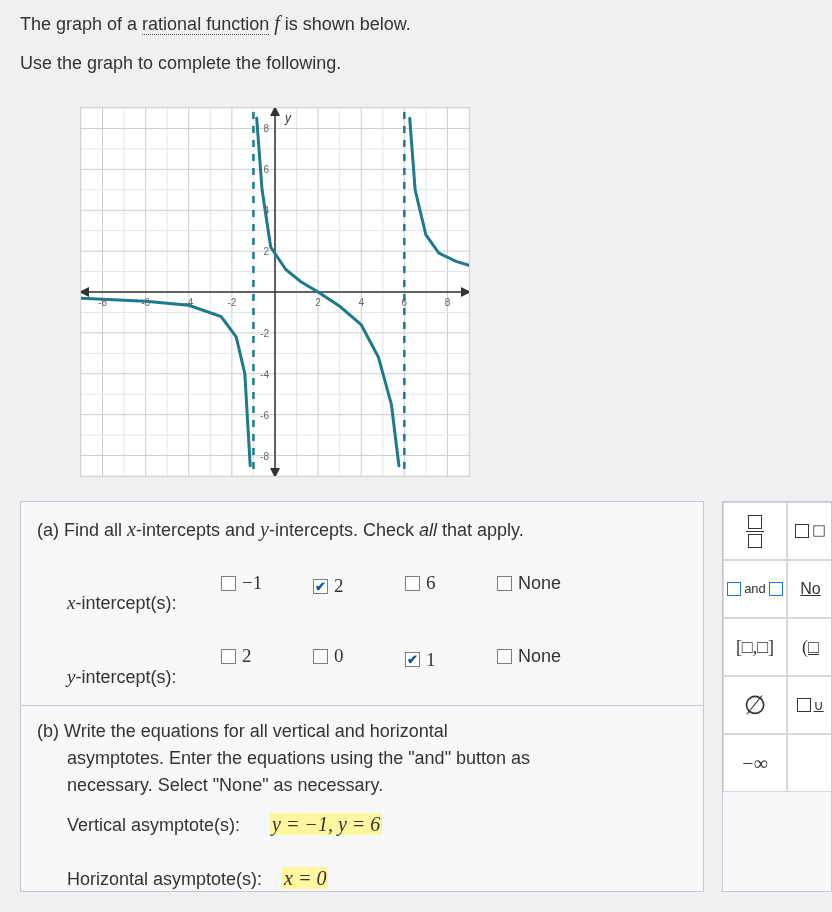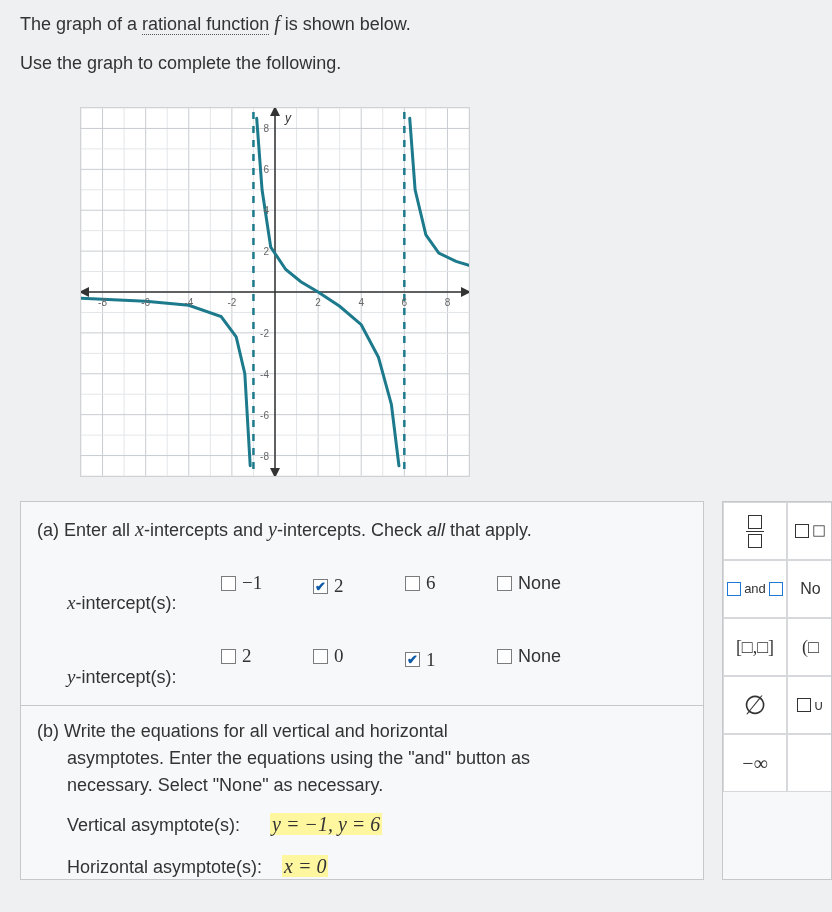"(a) Enter all" span { text: Enter -> Find }
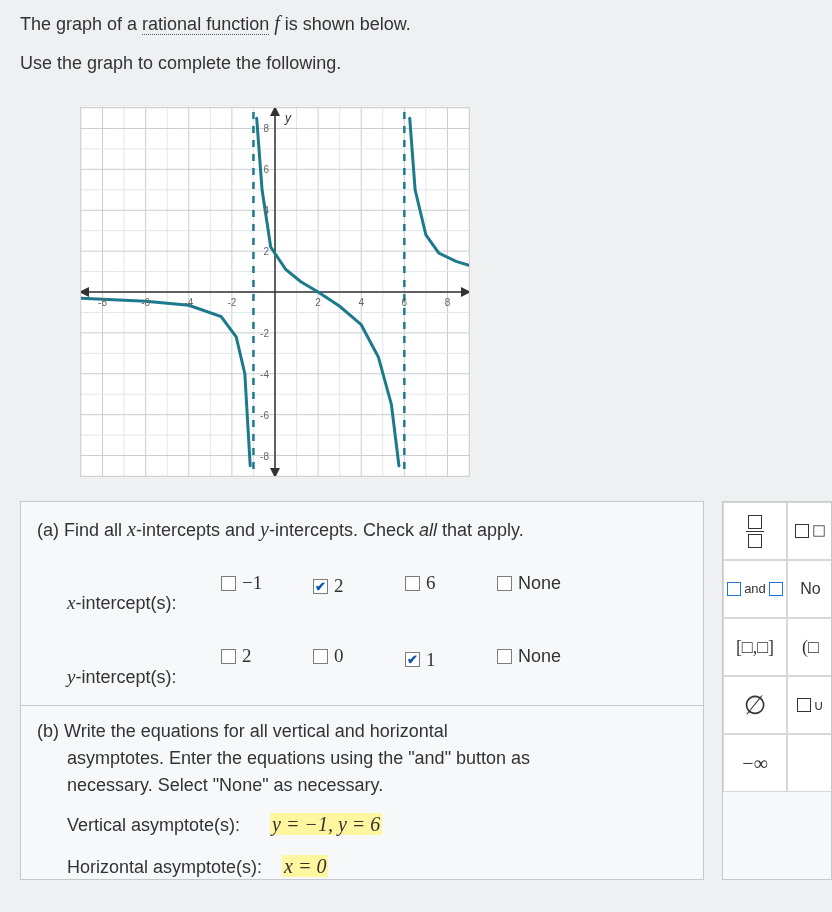"No" .right-cut-text { text-decoration: none -> underline }
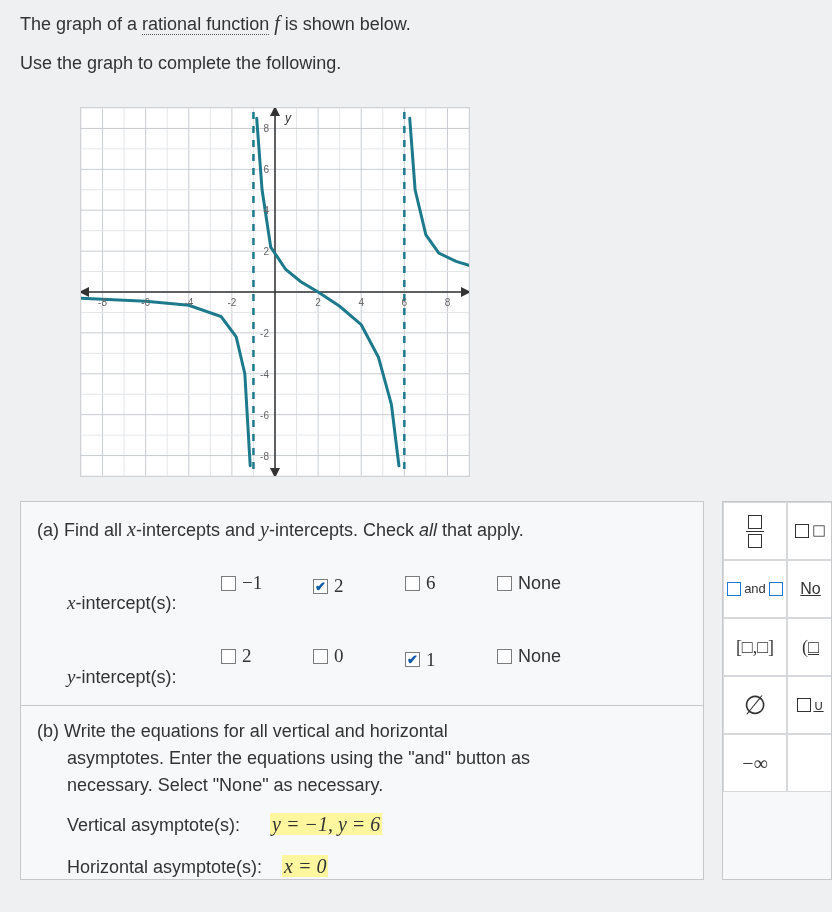"Horizontal asymptote(s): x = 0" .cutoff { margin-top: 12px -> 24px }
